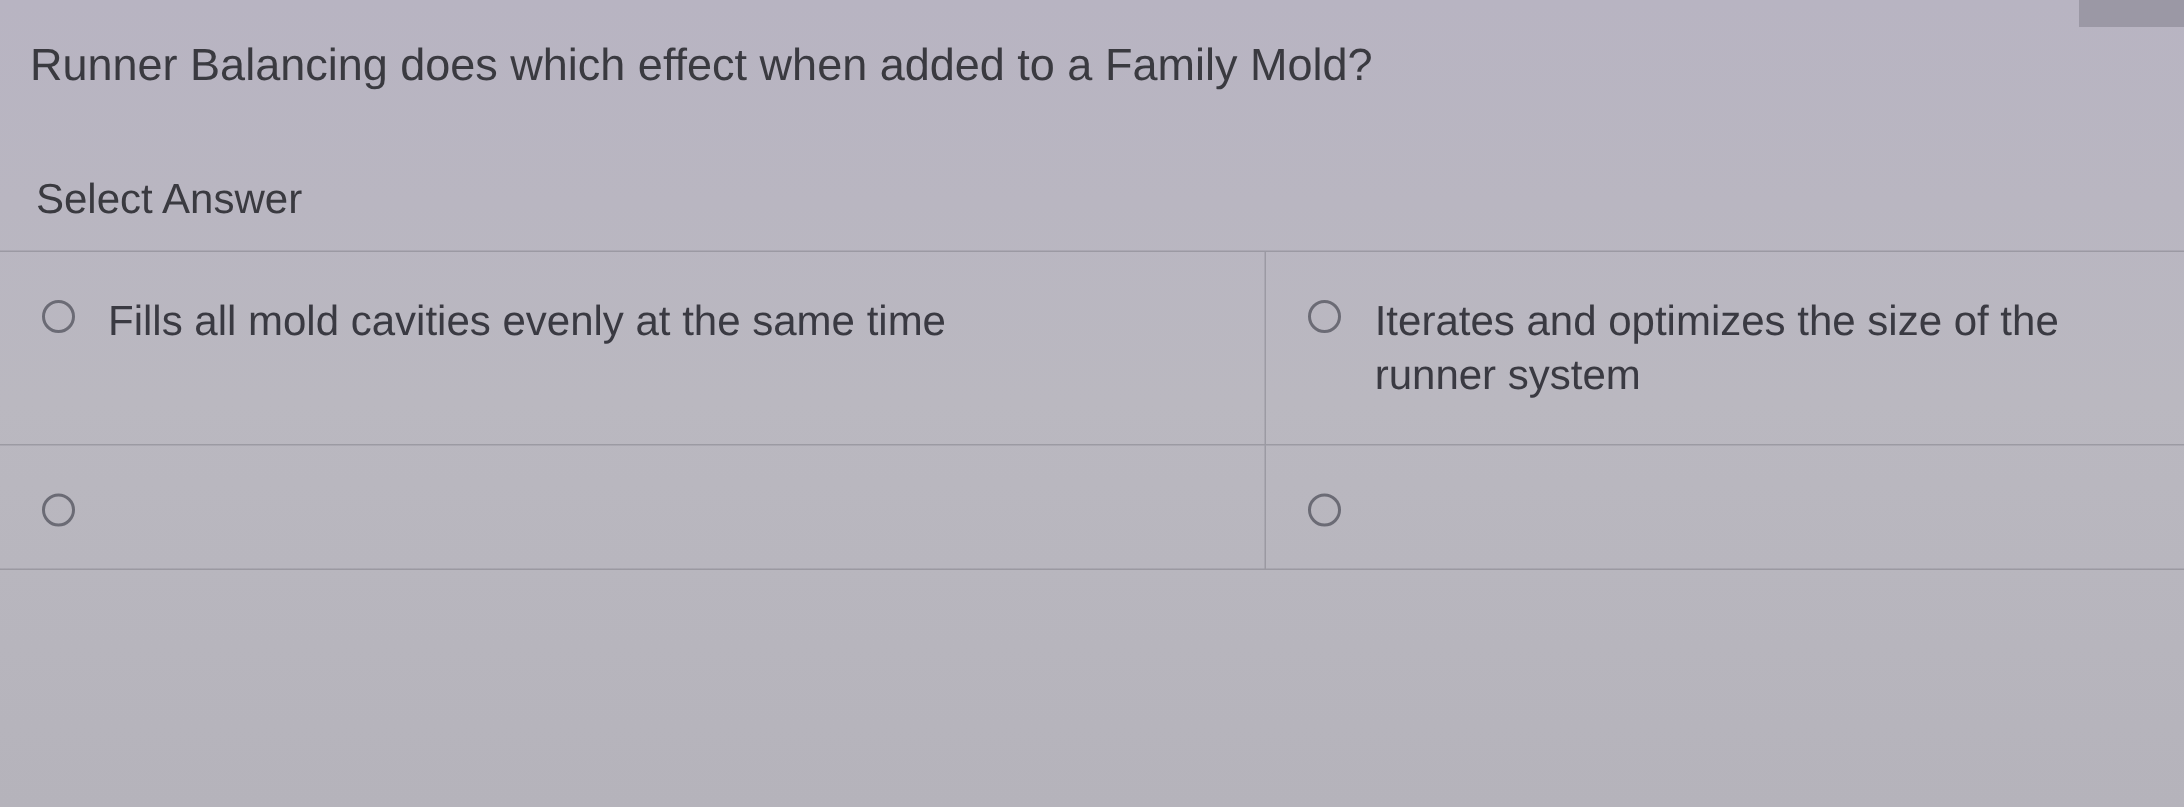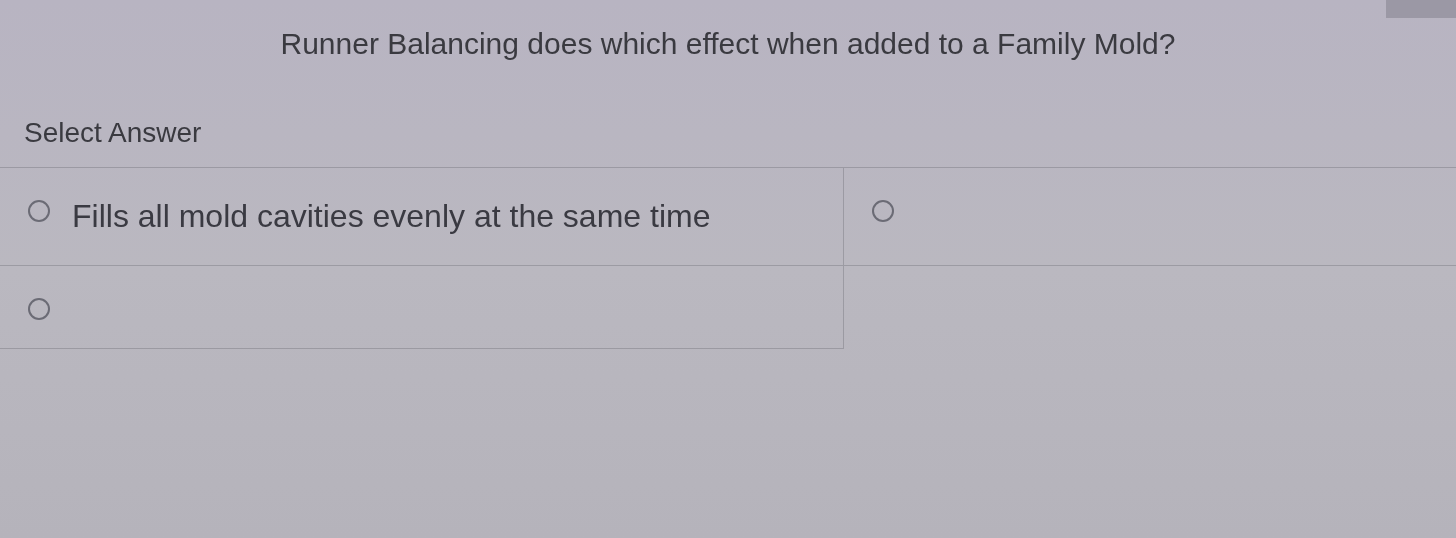"Runner Balancing does which effect" .question-text { text-align: center -> none }
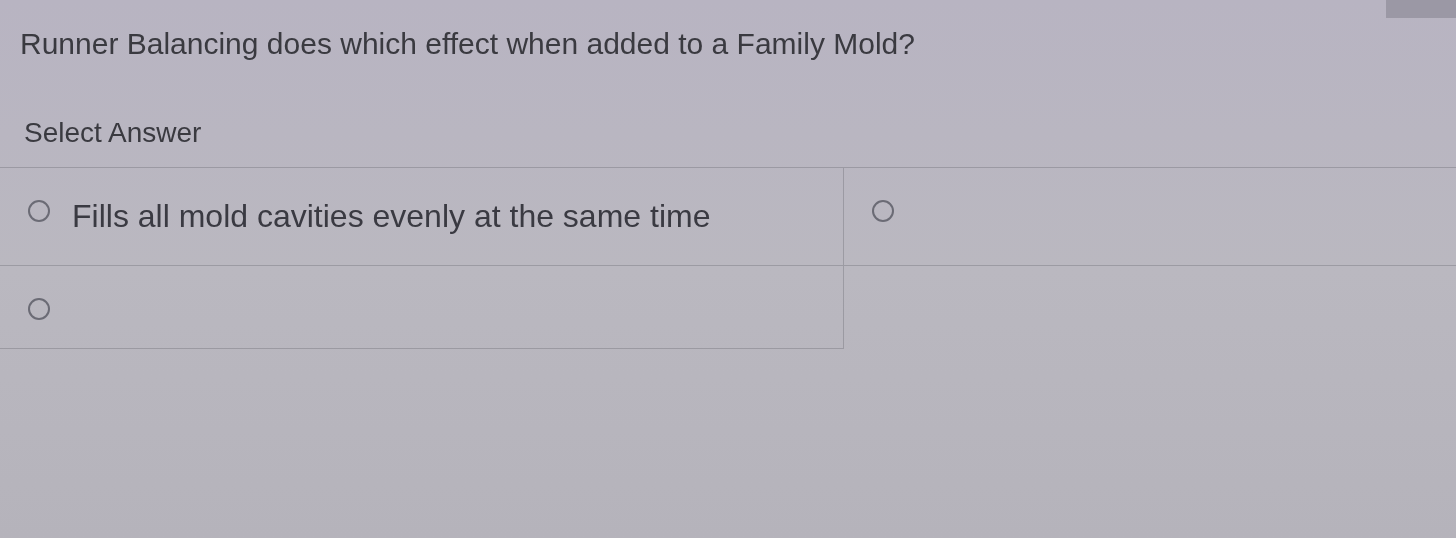"Fills all mold cavities evenly" .answer-label { font-size: 32px -> 28px }
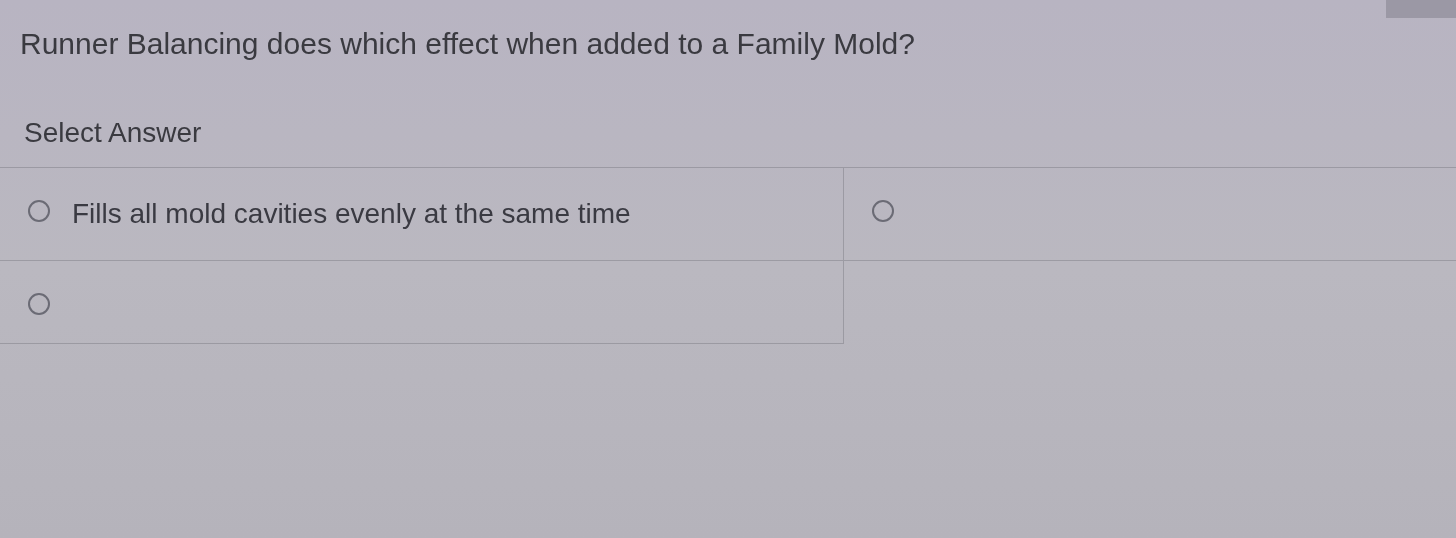"Iterates and optimizes the size" div.answer-cell { html: none -> <div> <div></div> <div>Iterates and optimizes the size of the runner system</div> </div> }
